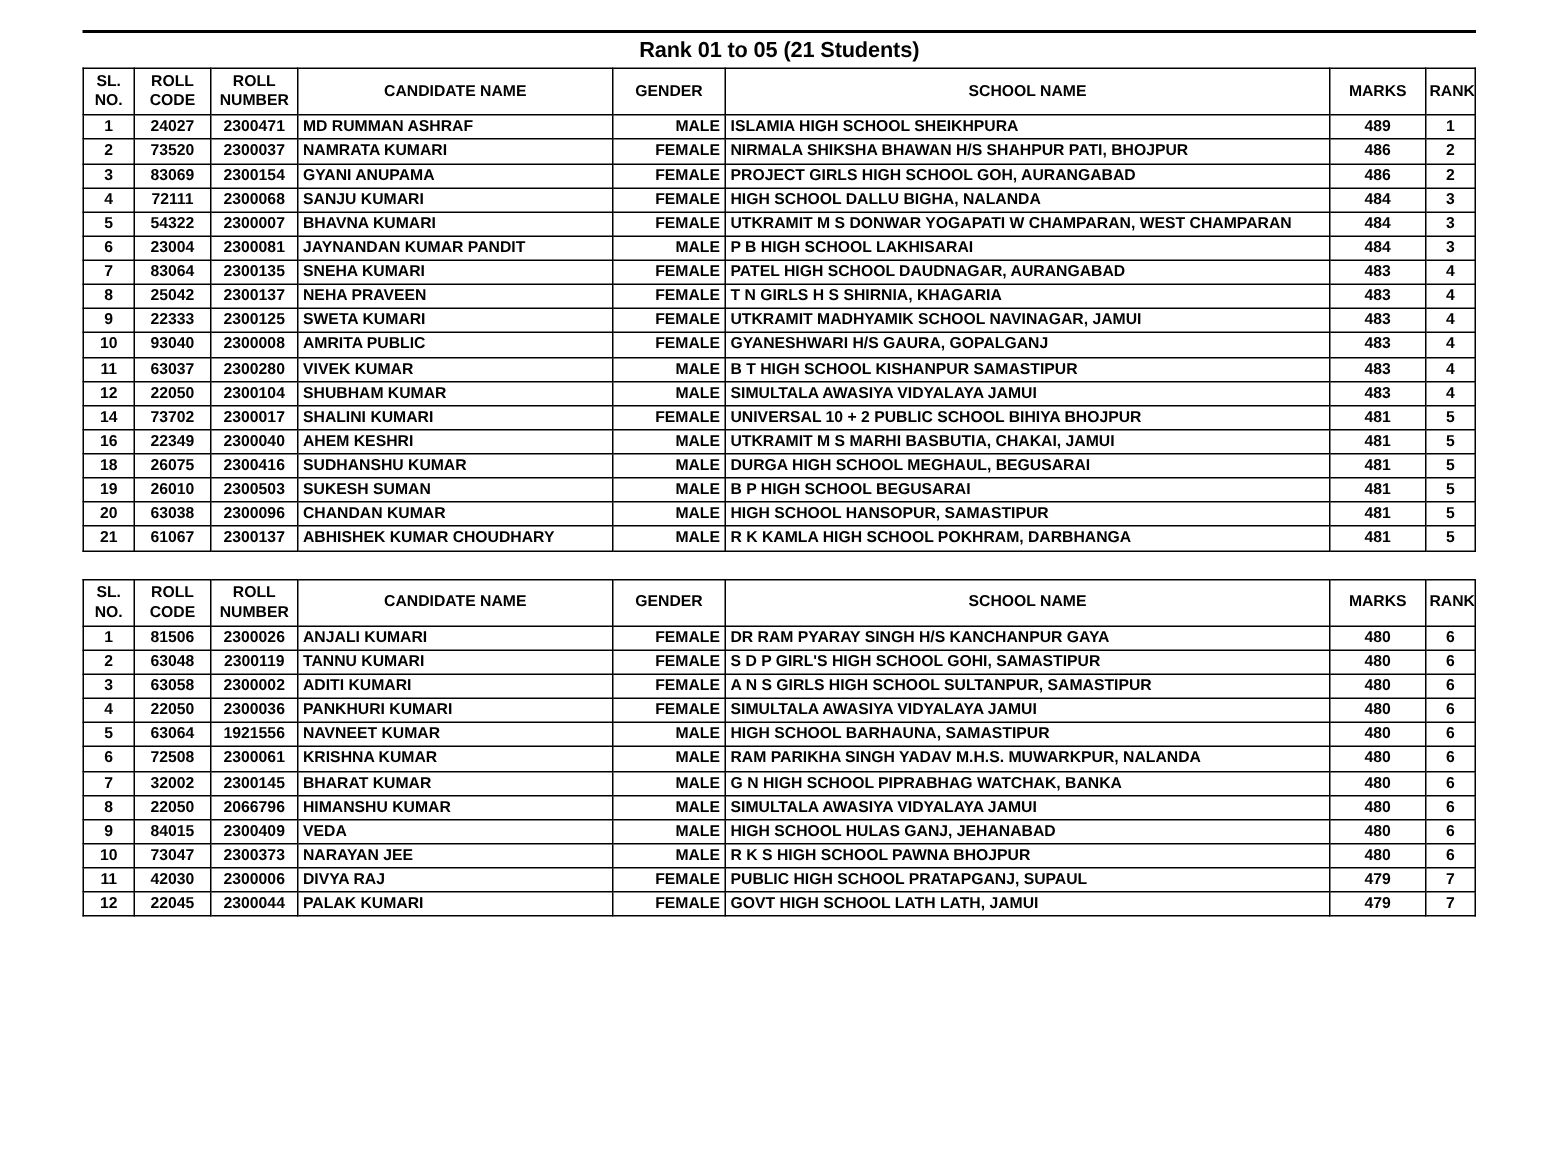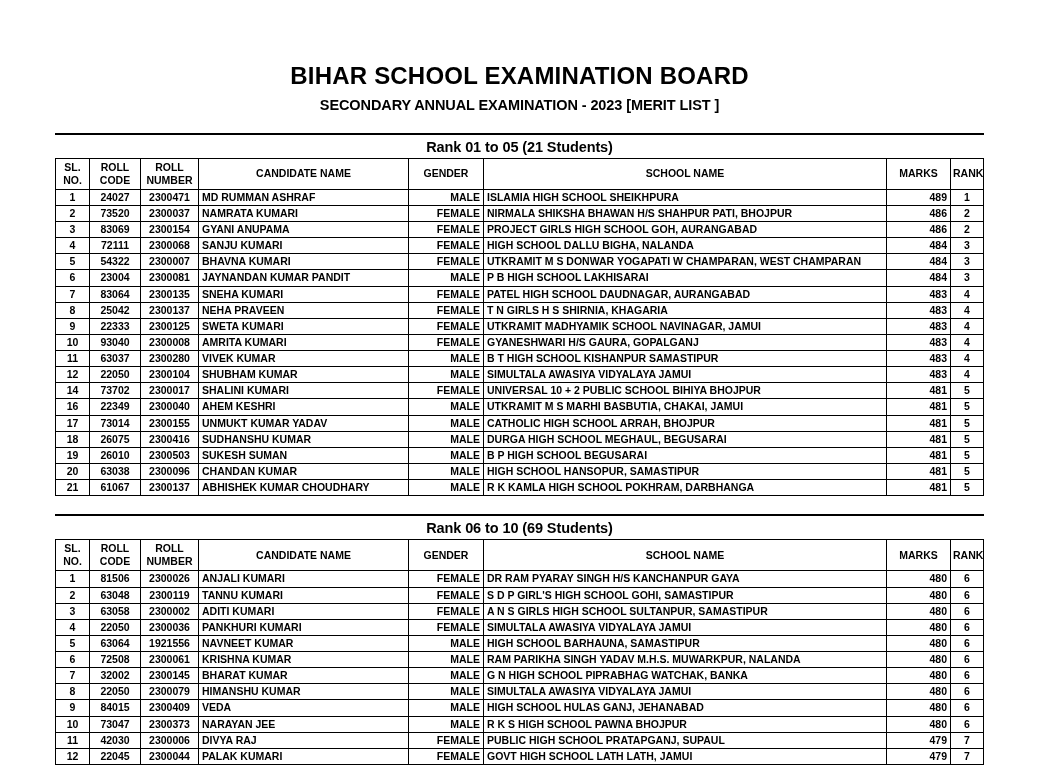"BIHAR SCHOOL EXAMINATION BOARD" div.doc-header { html: <div> <div>BIHAR SCHOOL EXAMINATION BOARD</div> <div>SECONDARY ANNUAL EXAMINATION - 2023 [MERIT LIST ]</div> </div> -> none }
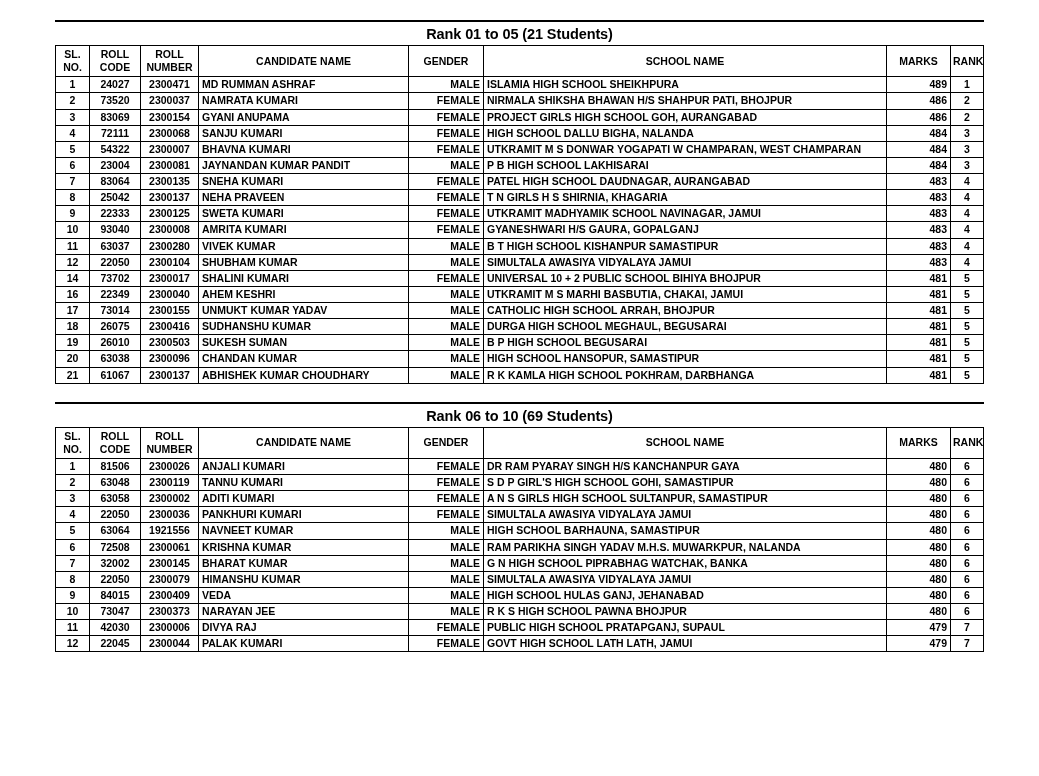"489" .c-marks { text-align: right -> center }
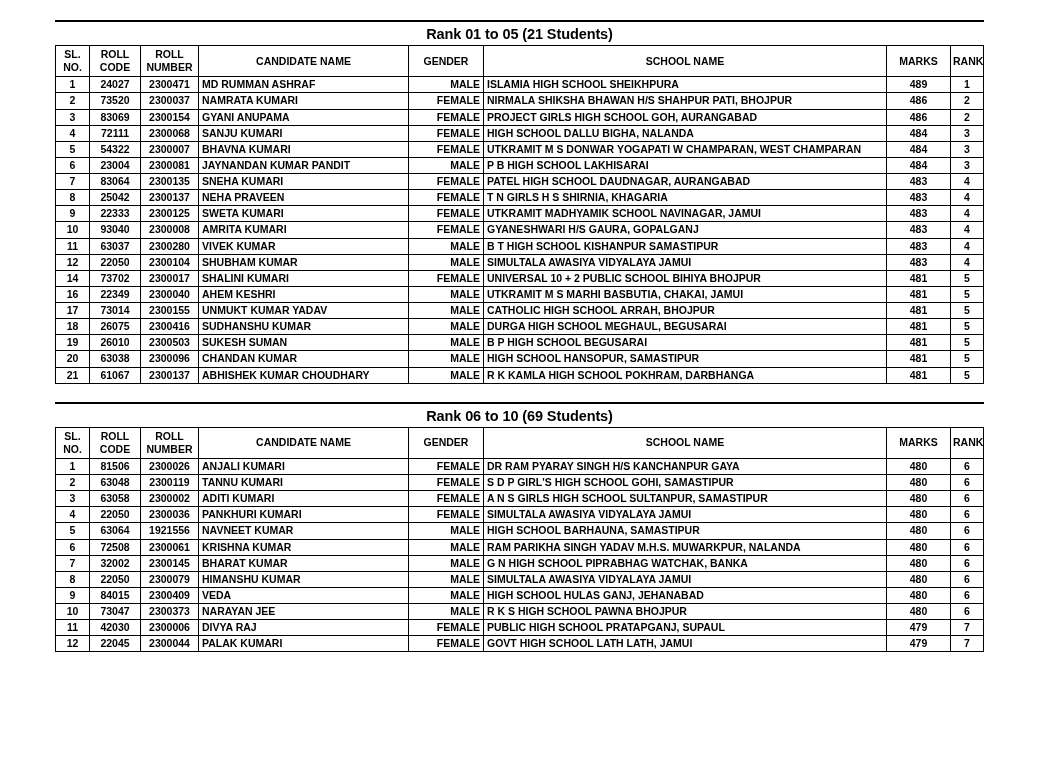"AMRITA KUMARI" td.c-name { text: KUMARI -> PUBLIC }
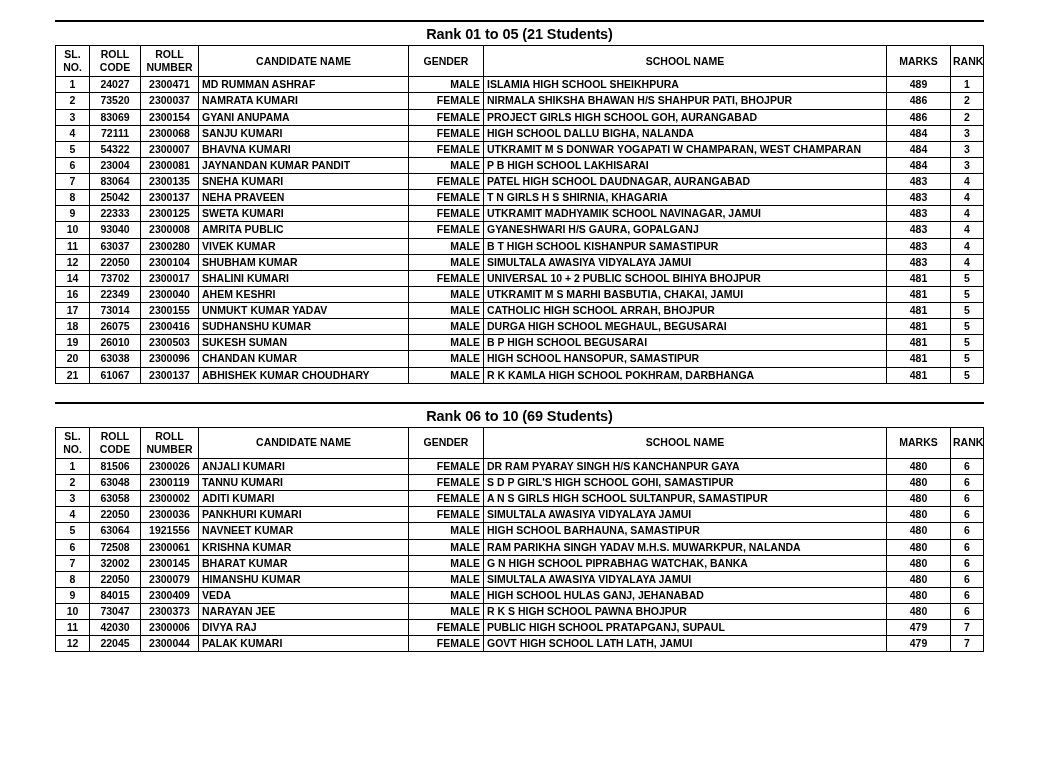"17" tr { html: <tr> <td>17</td> <td>73014</td> <td>2300155</td> <td>UNMUKT KUMAR YADAV</td> <td>MALE</td> <td>CATHOLIC HIGH SCHOOL ARRAH, BHOJPUR</td> <td>481</td> <td>5</td> </tr> -> none }
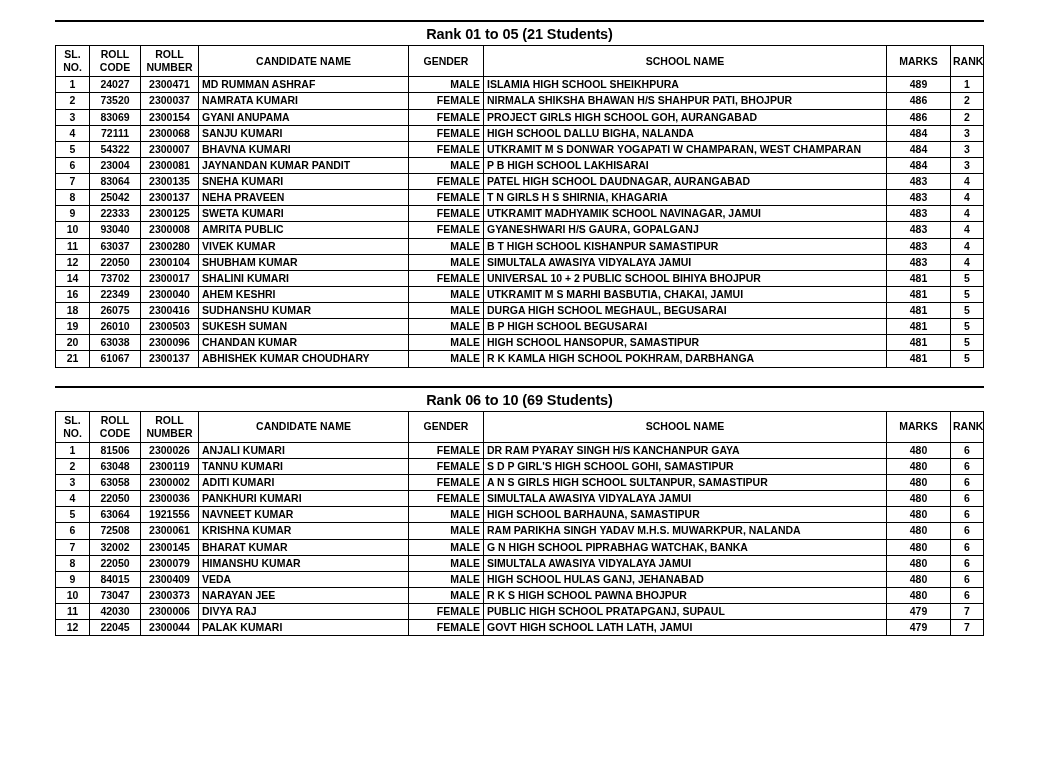"Rank 06 to 10 (69" div.section-banner { html: <div>Rank 06 to 10 (69 Students)</div> -> none }
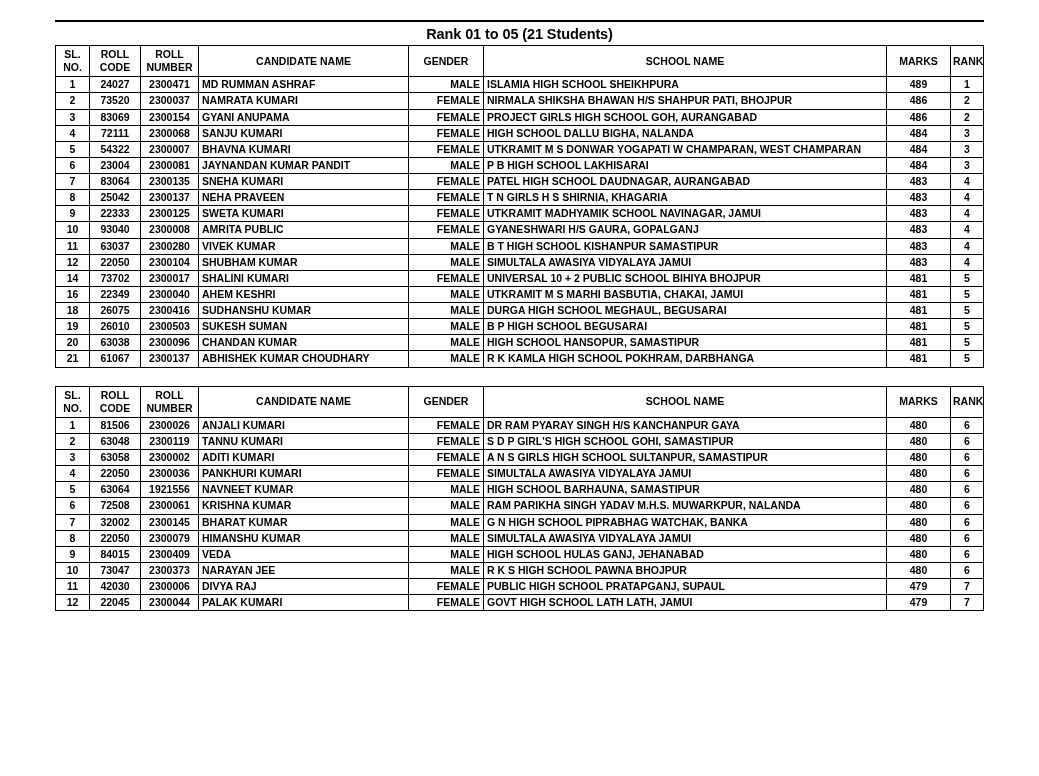"2300079" td.c-rnum { text: 2300079 -> 2066796 }
